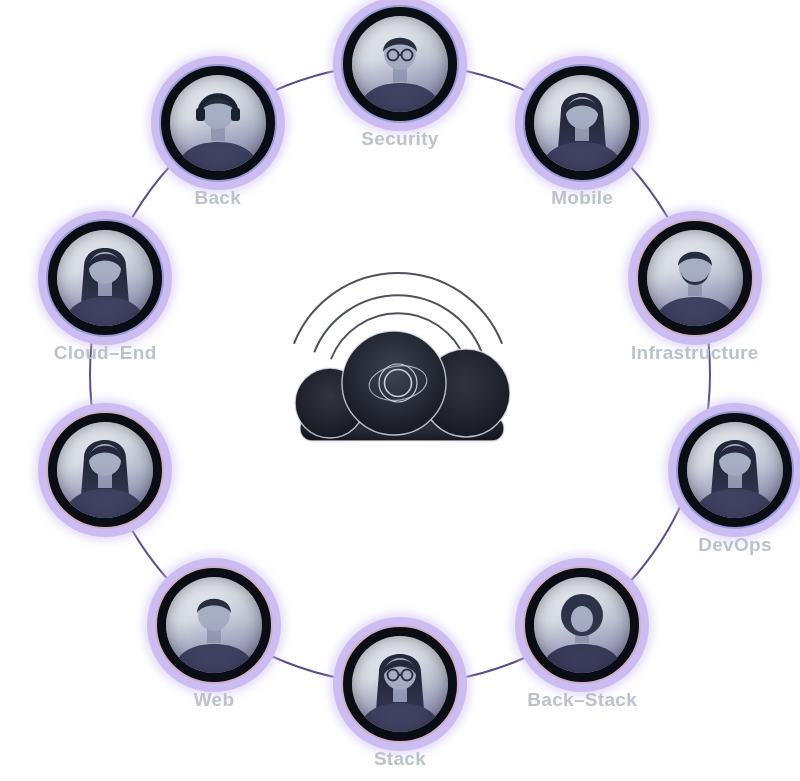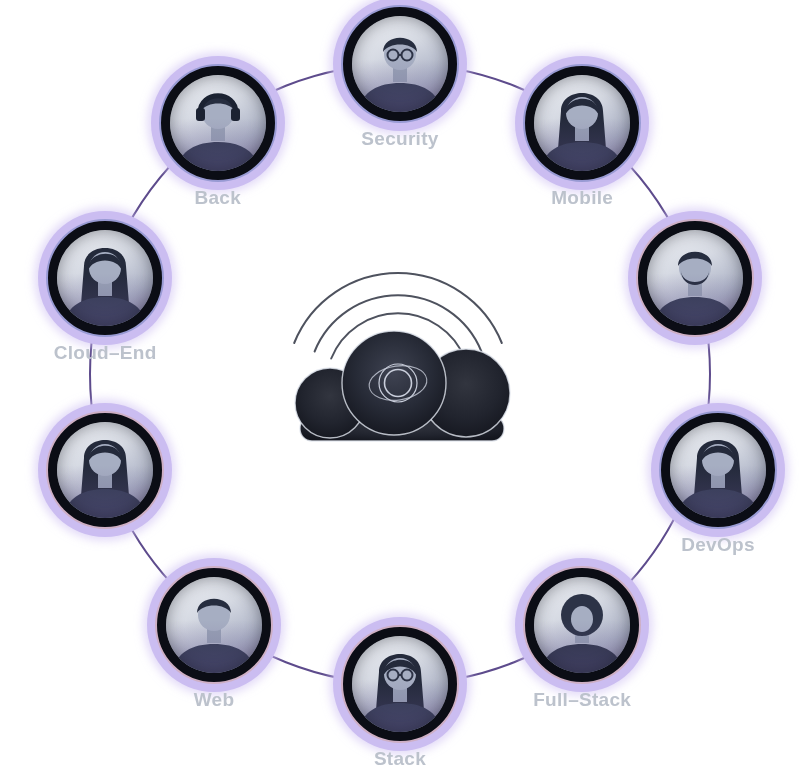"Infrastructure" div.label { html: none -> <div>Infrastructure</div> }
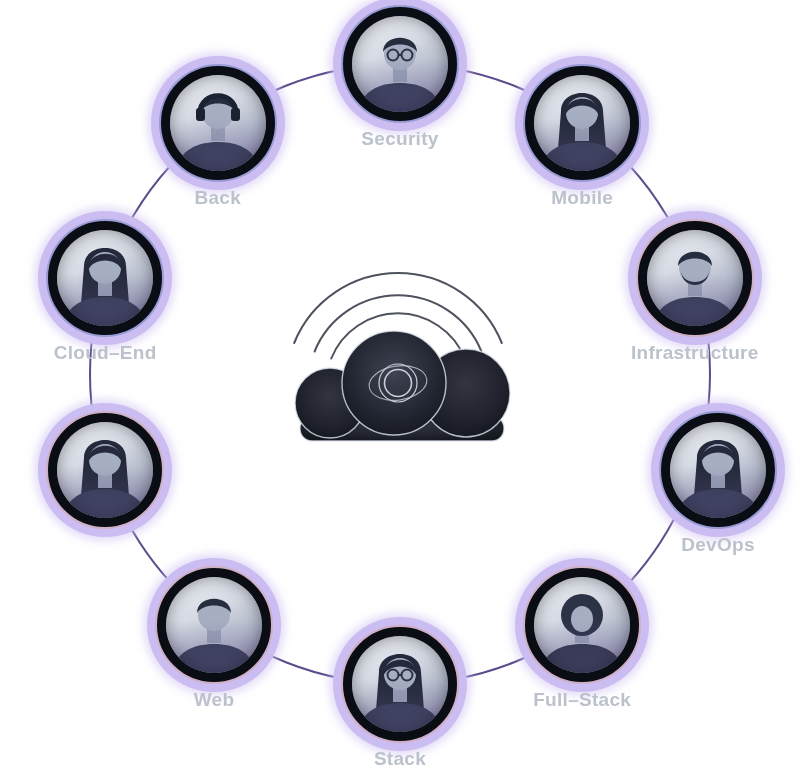"DevOps" div.node { left: 718px -> 735px }
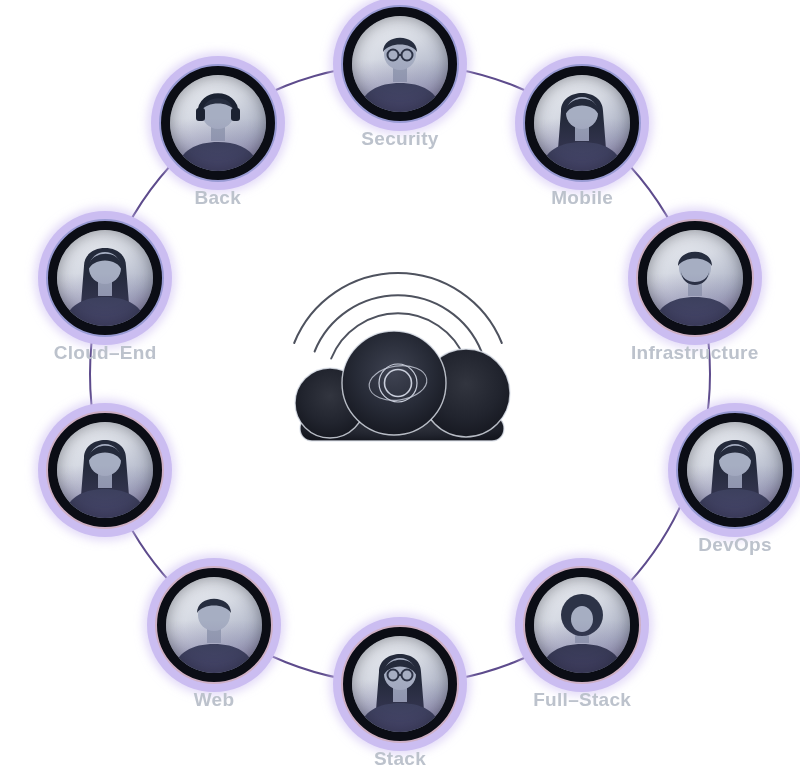"Full–Stack" div.label { text: Full -> Back }
